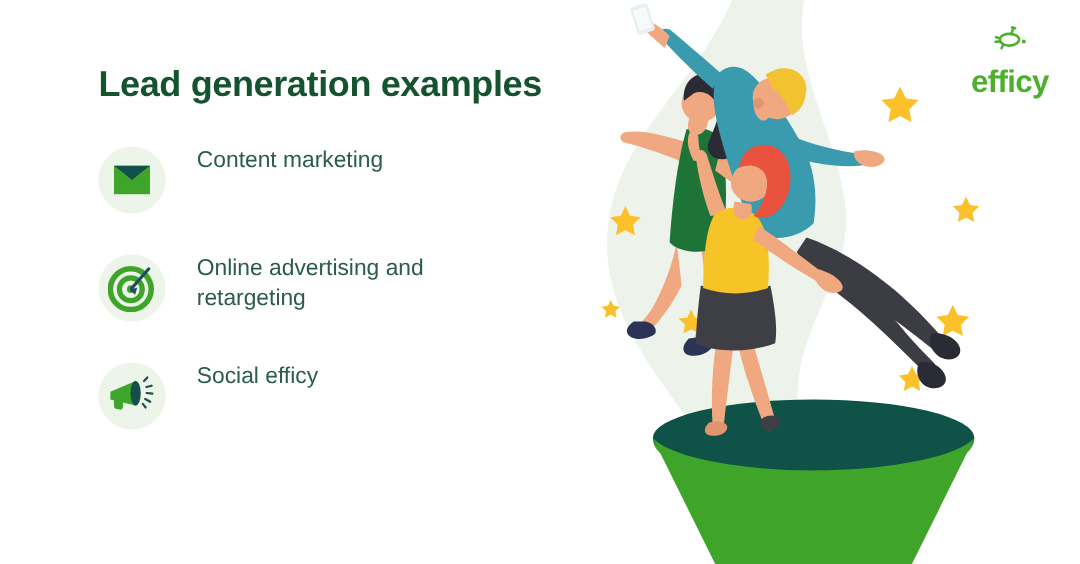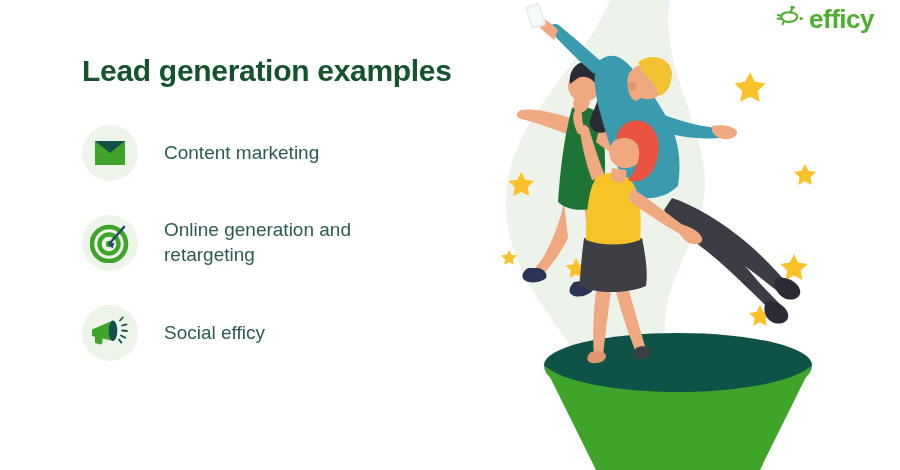"efficy" .logo { flex-direction: none -> column; top: 4px -> 20px }
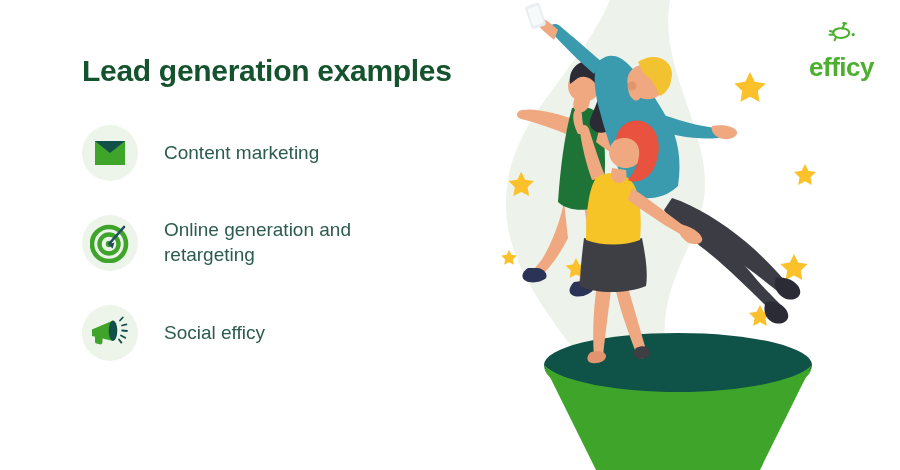"Content marketing" .list-item { align-items: center -> none }
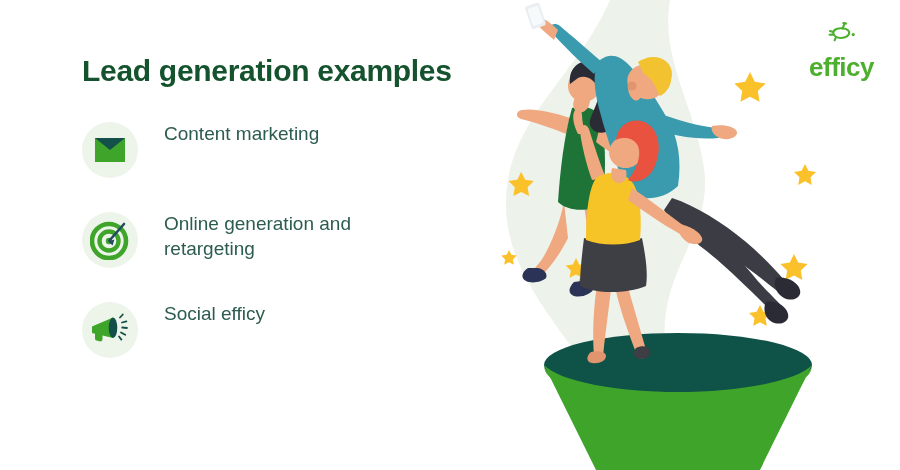"Online generation and retargeting" span.item-label { text: generation -> advertising }
